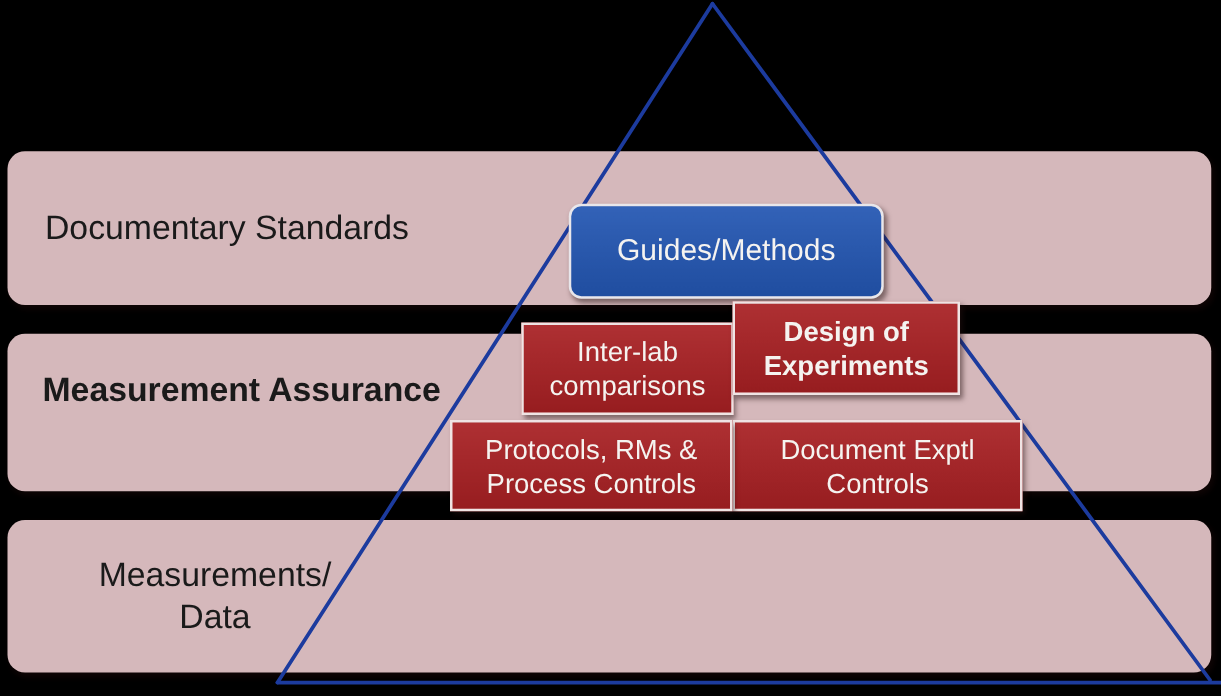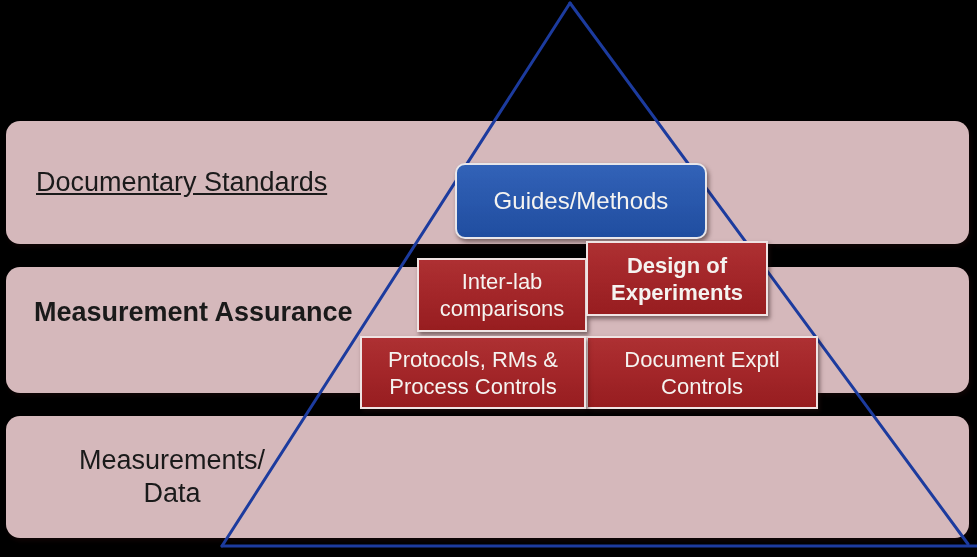"Documentary Standards" #label-1 { text-decoration: underline -> none }
